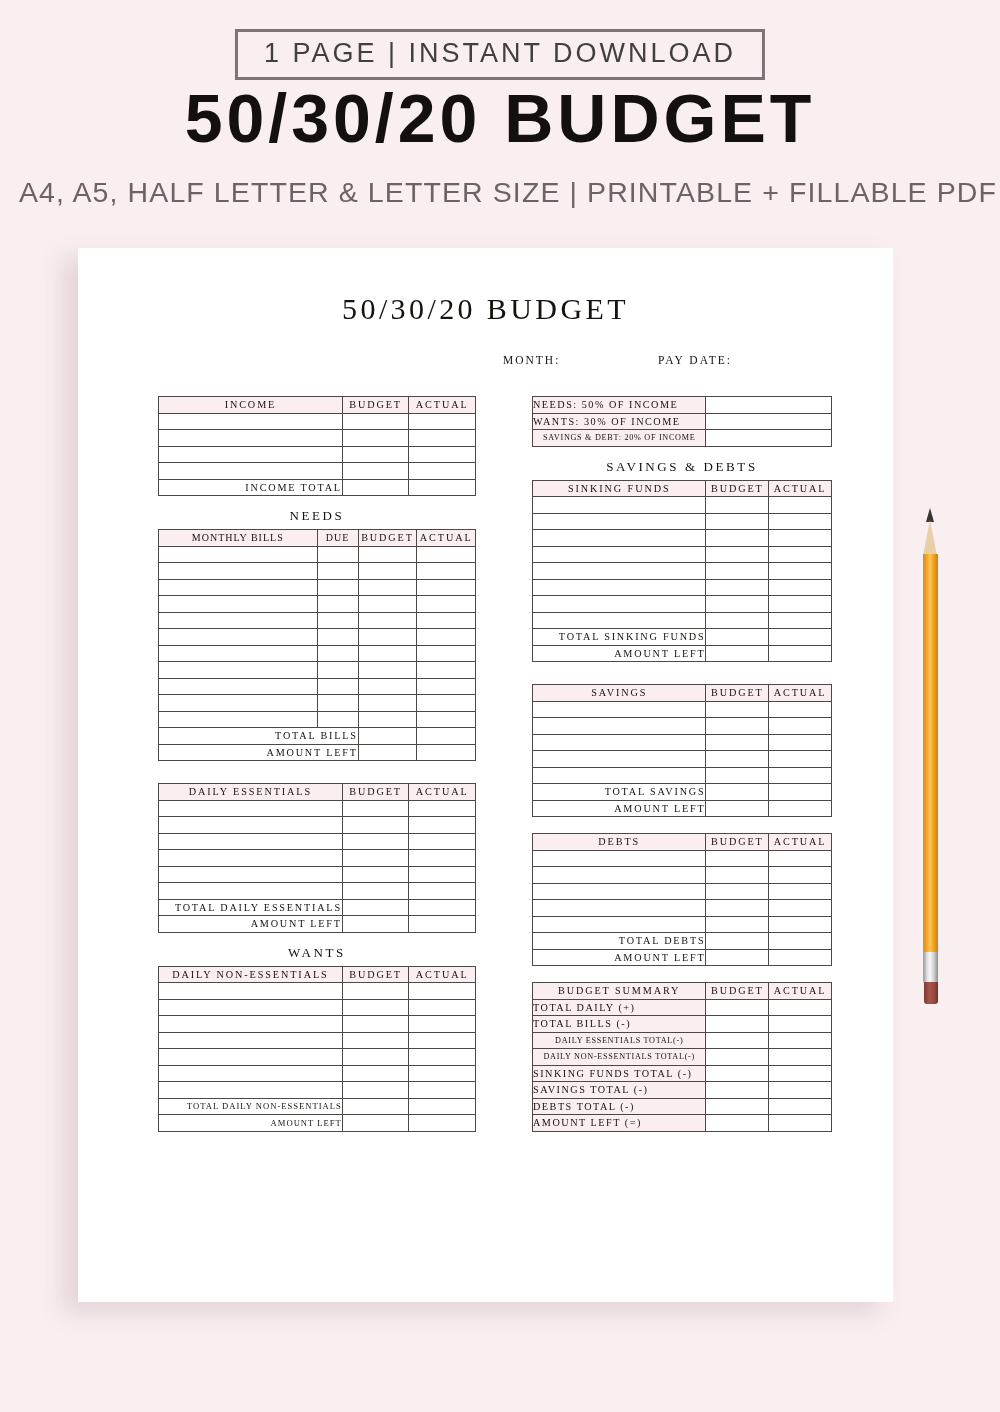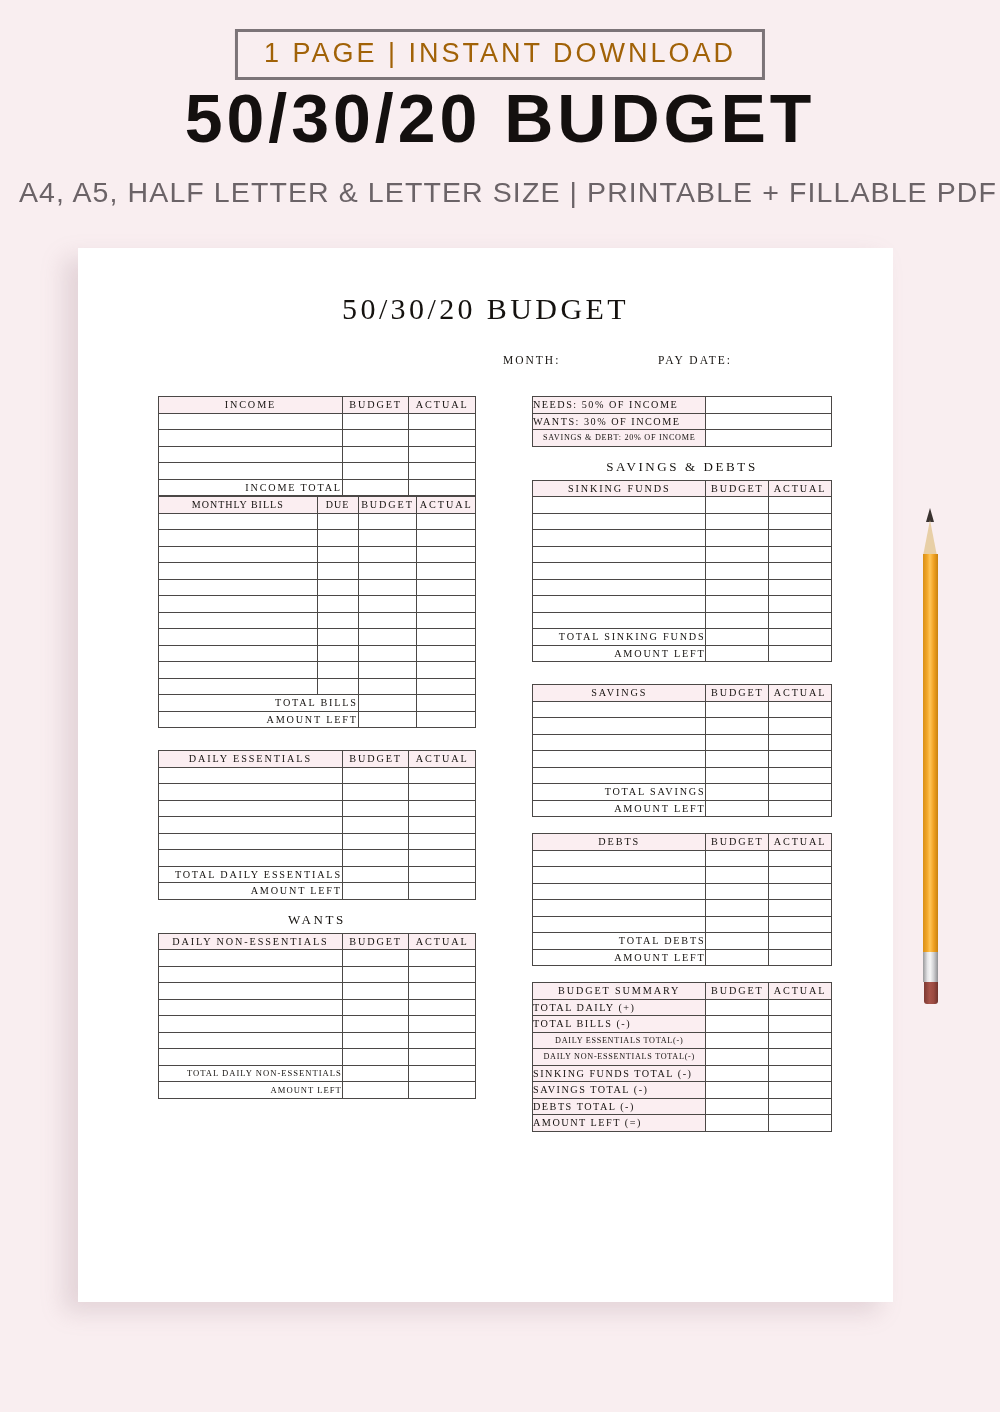"1 PAGE | INSTANT DOWNLOAD" .promo-badge-text { color: #a16207 -> #404040 }
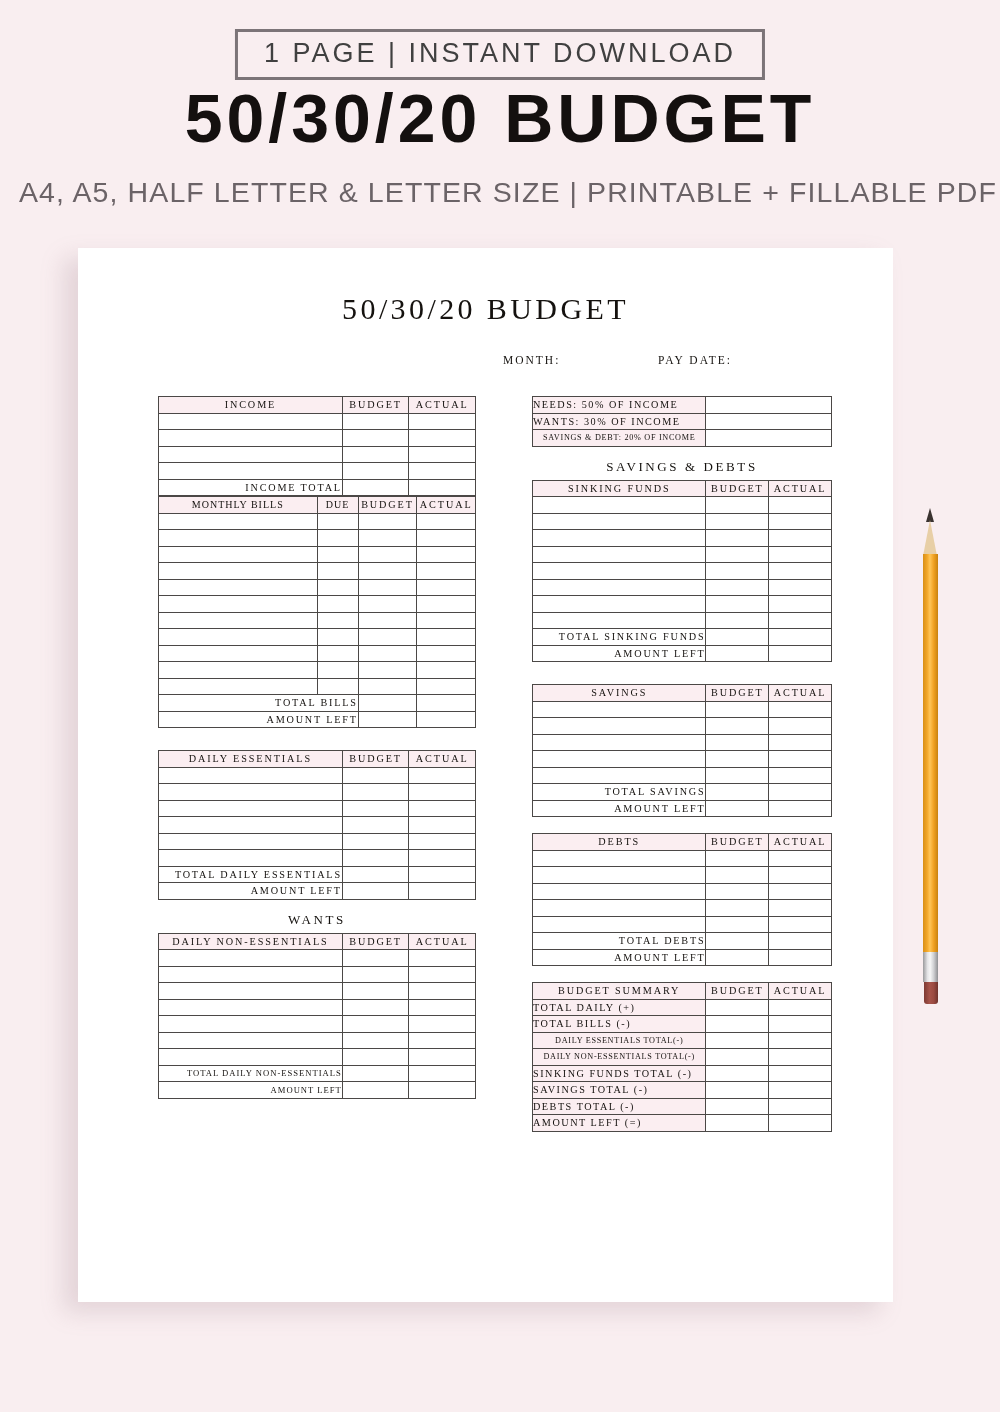"NEEDS" div.section-title { html: none -> <div>NEEDS</div> }
